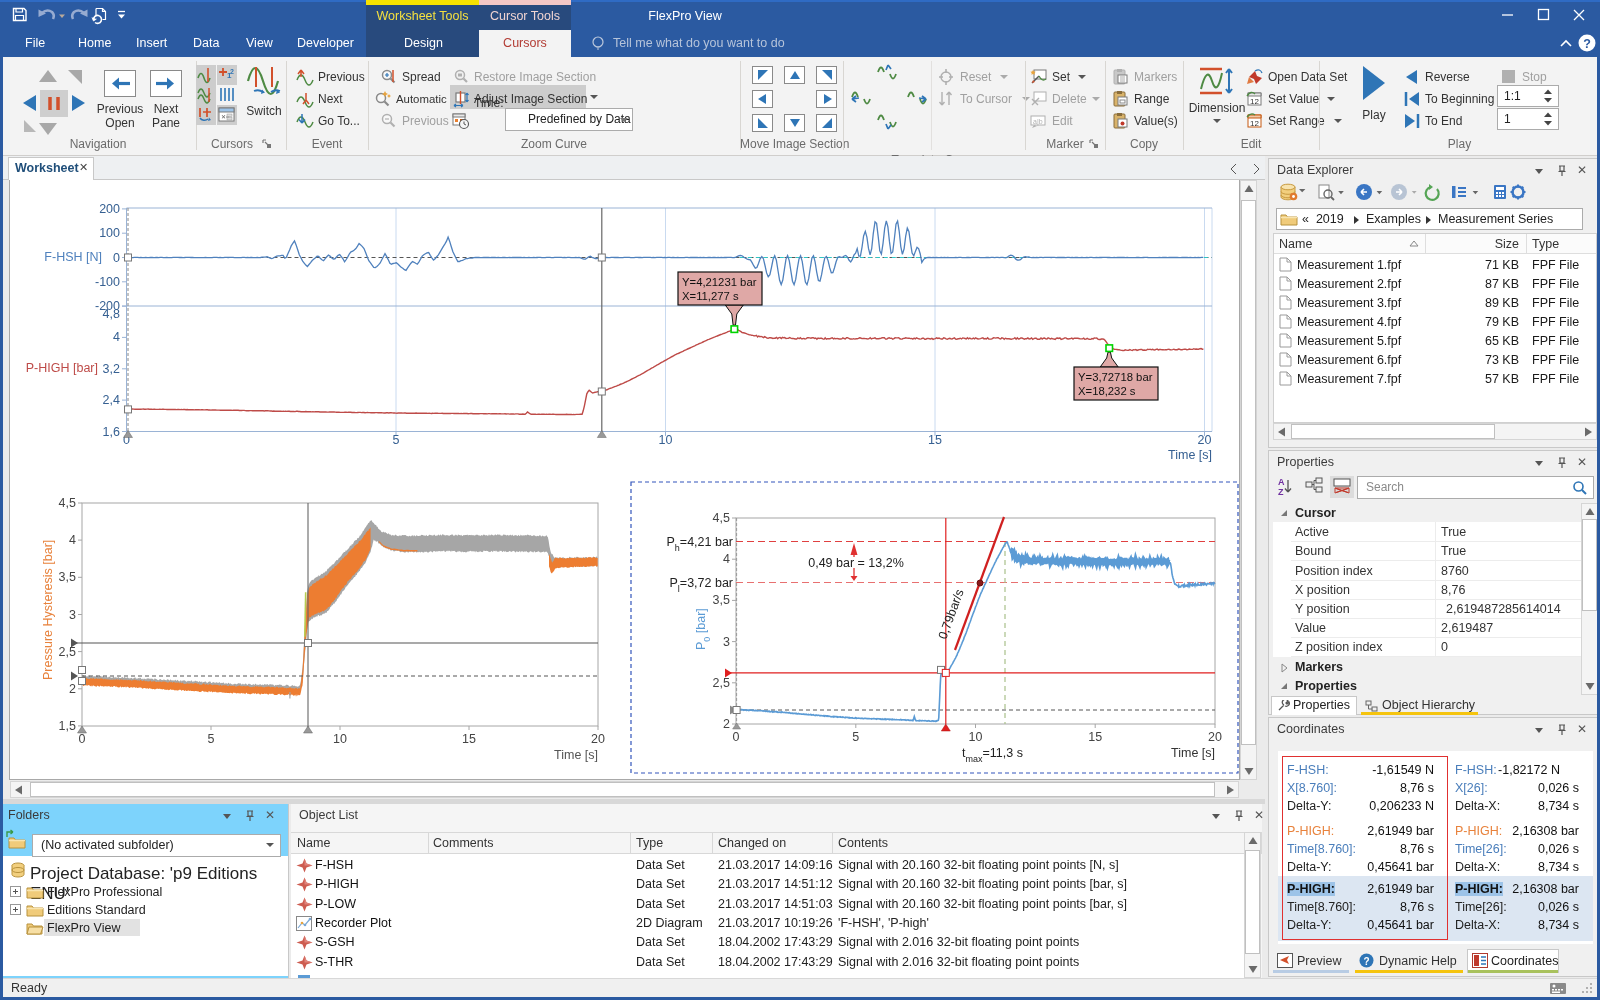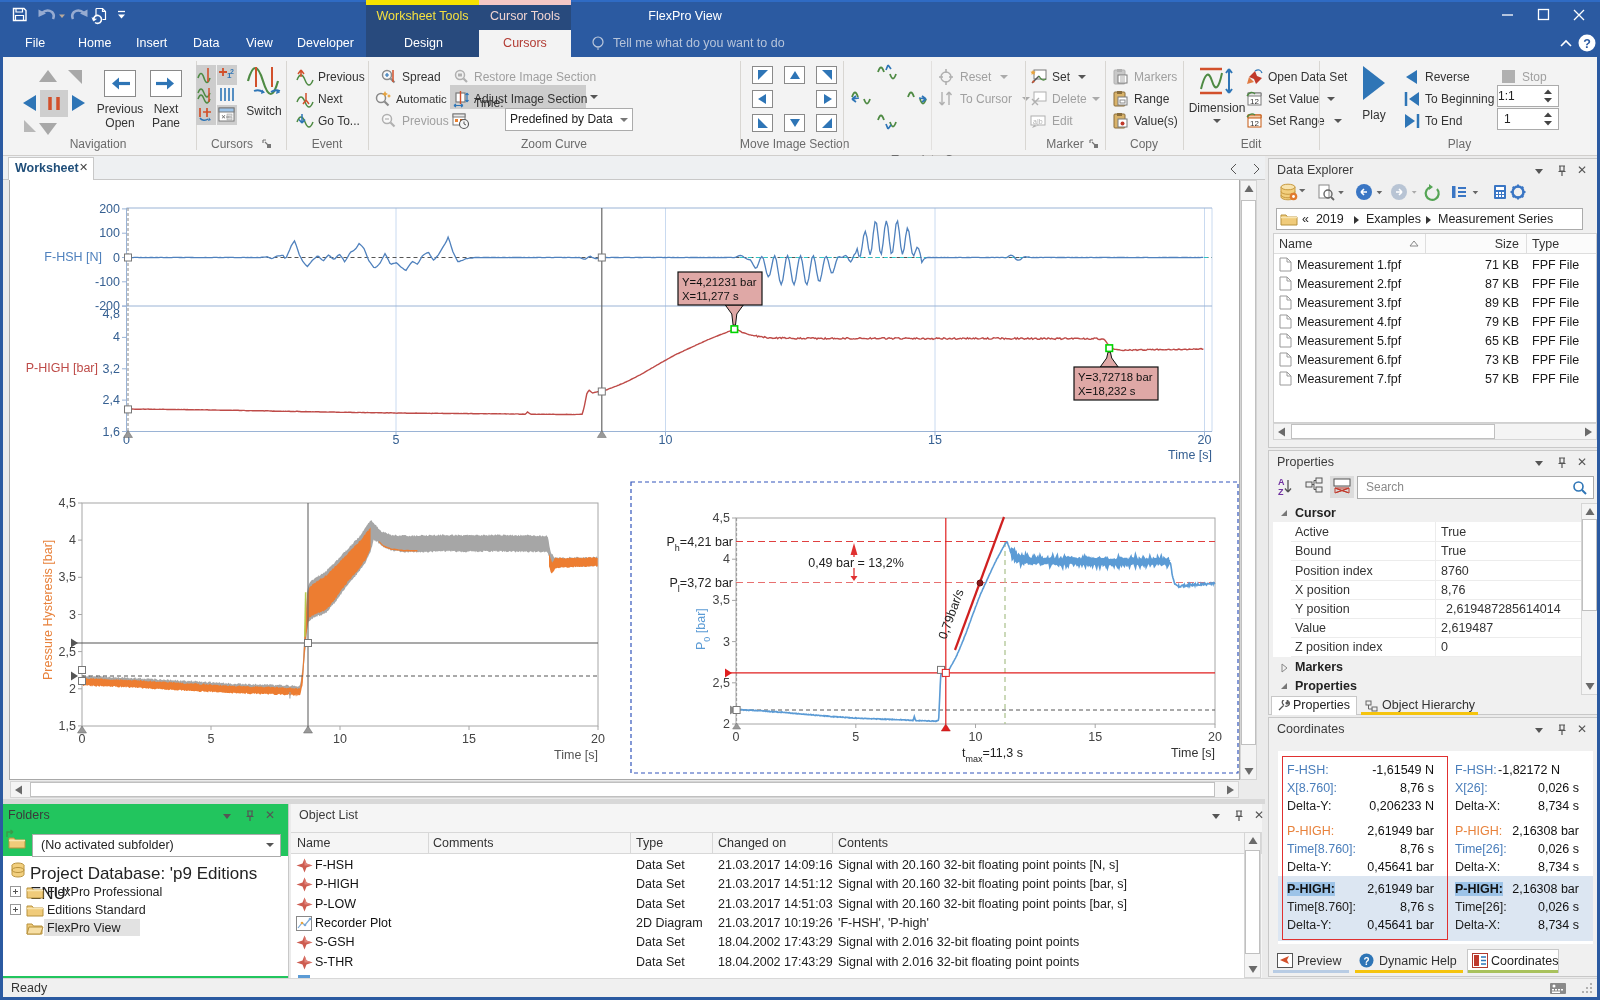"1:1" div.combo { padding-left: 0 -> 6px }
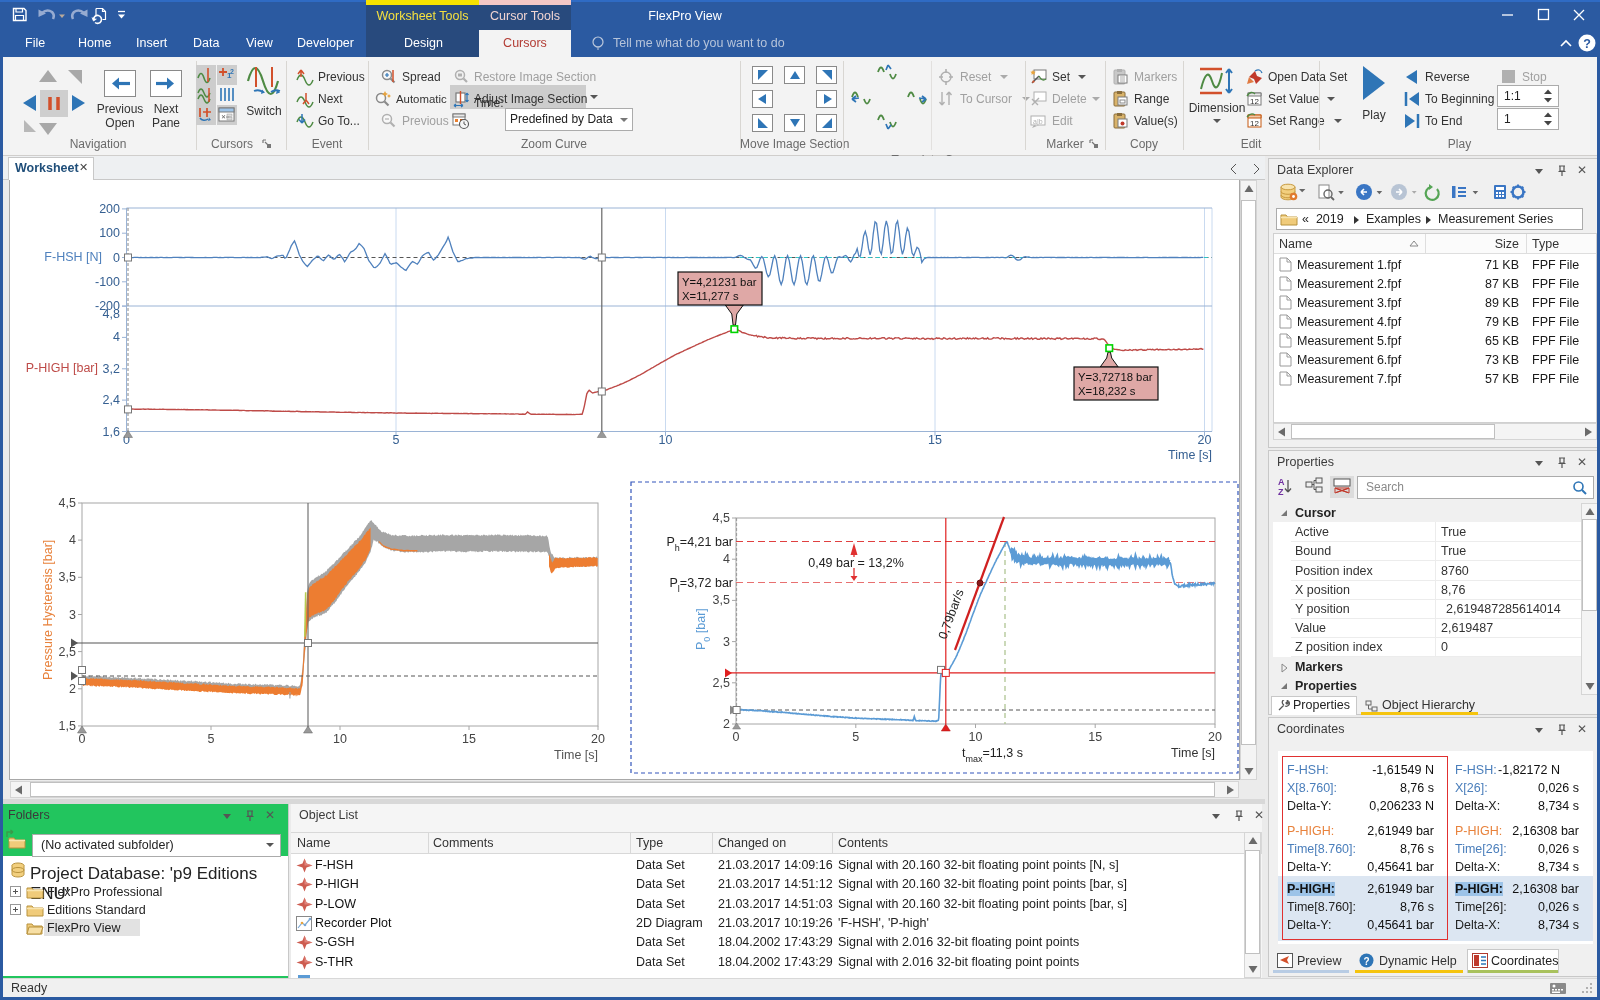"Predefined by Data" div.combo { padding-left: 4px -> 22px }
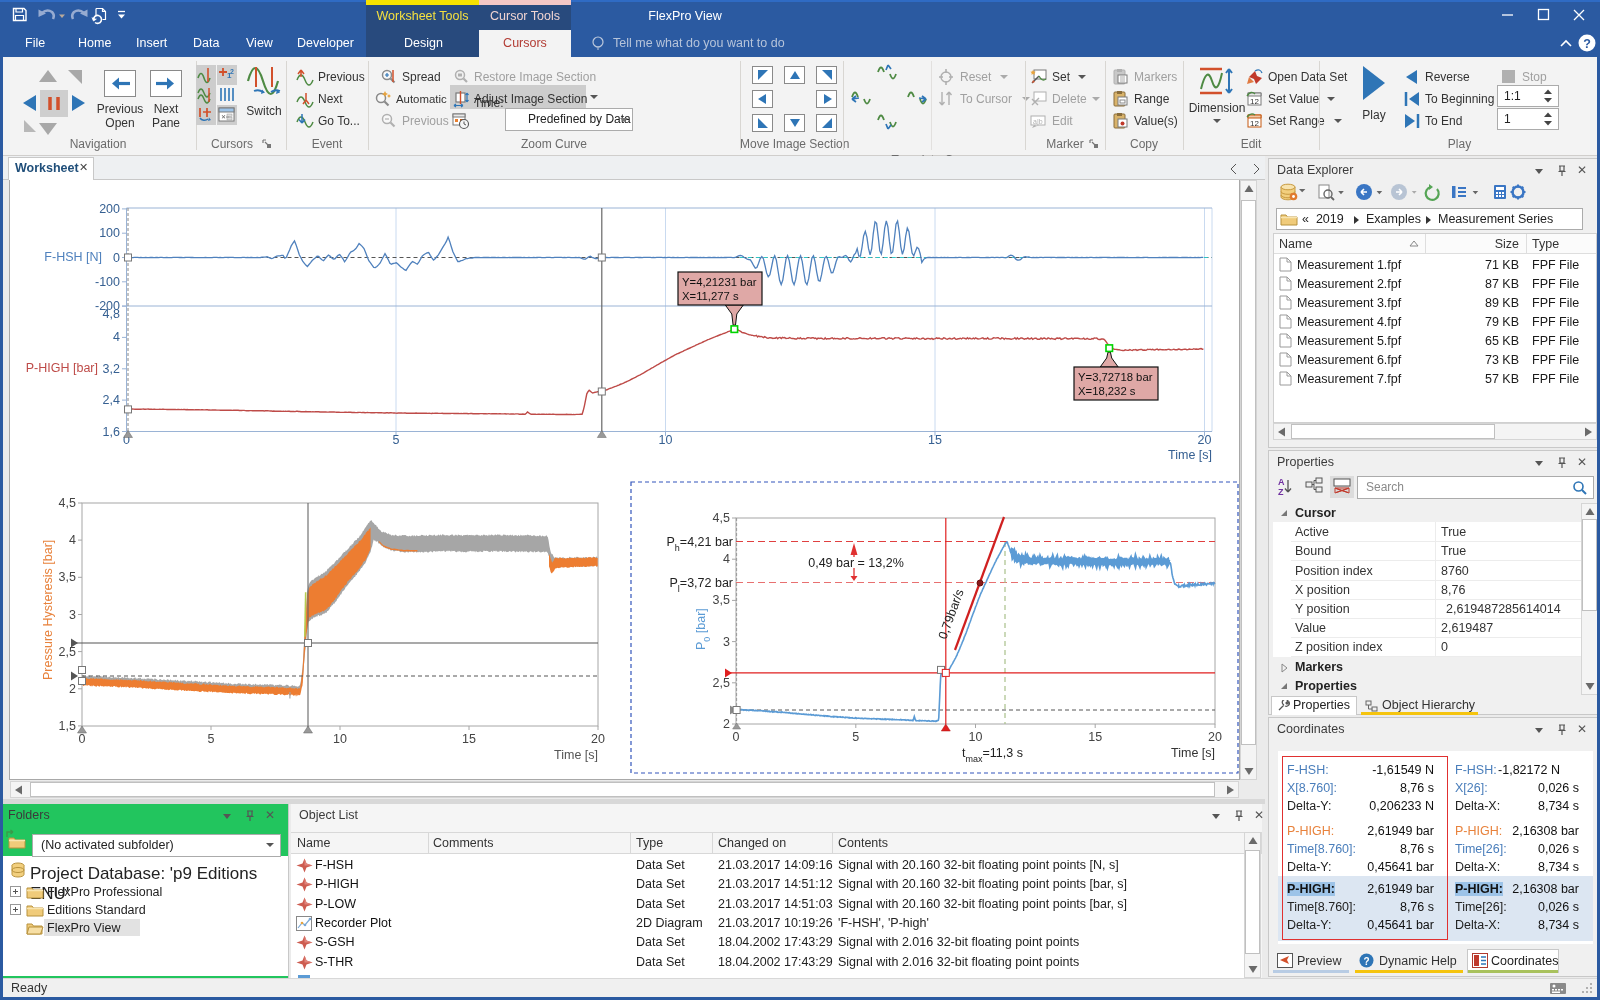"Folders" div.abs { background: #22c55e -> #7dd3fc }
